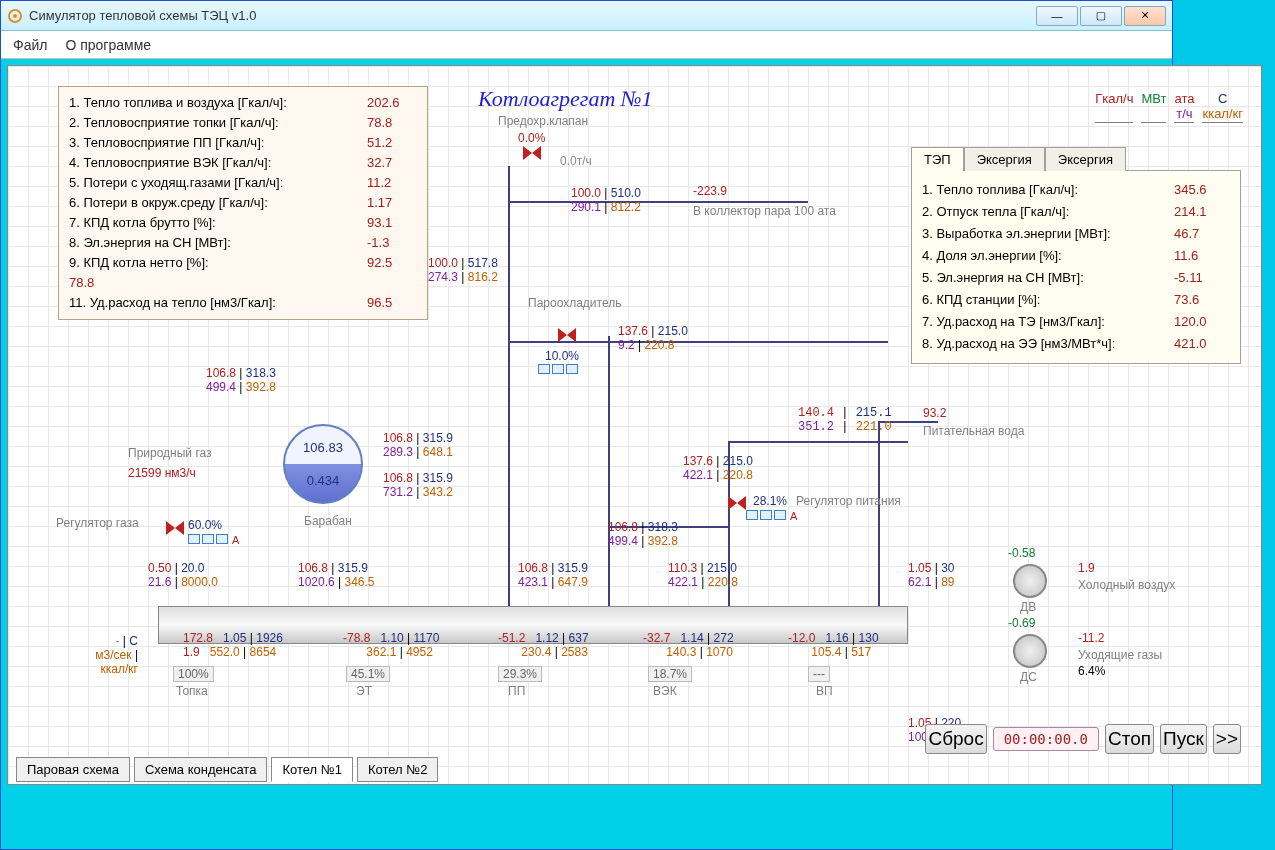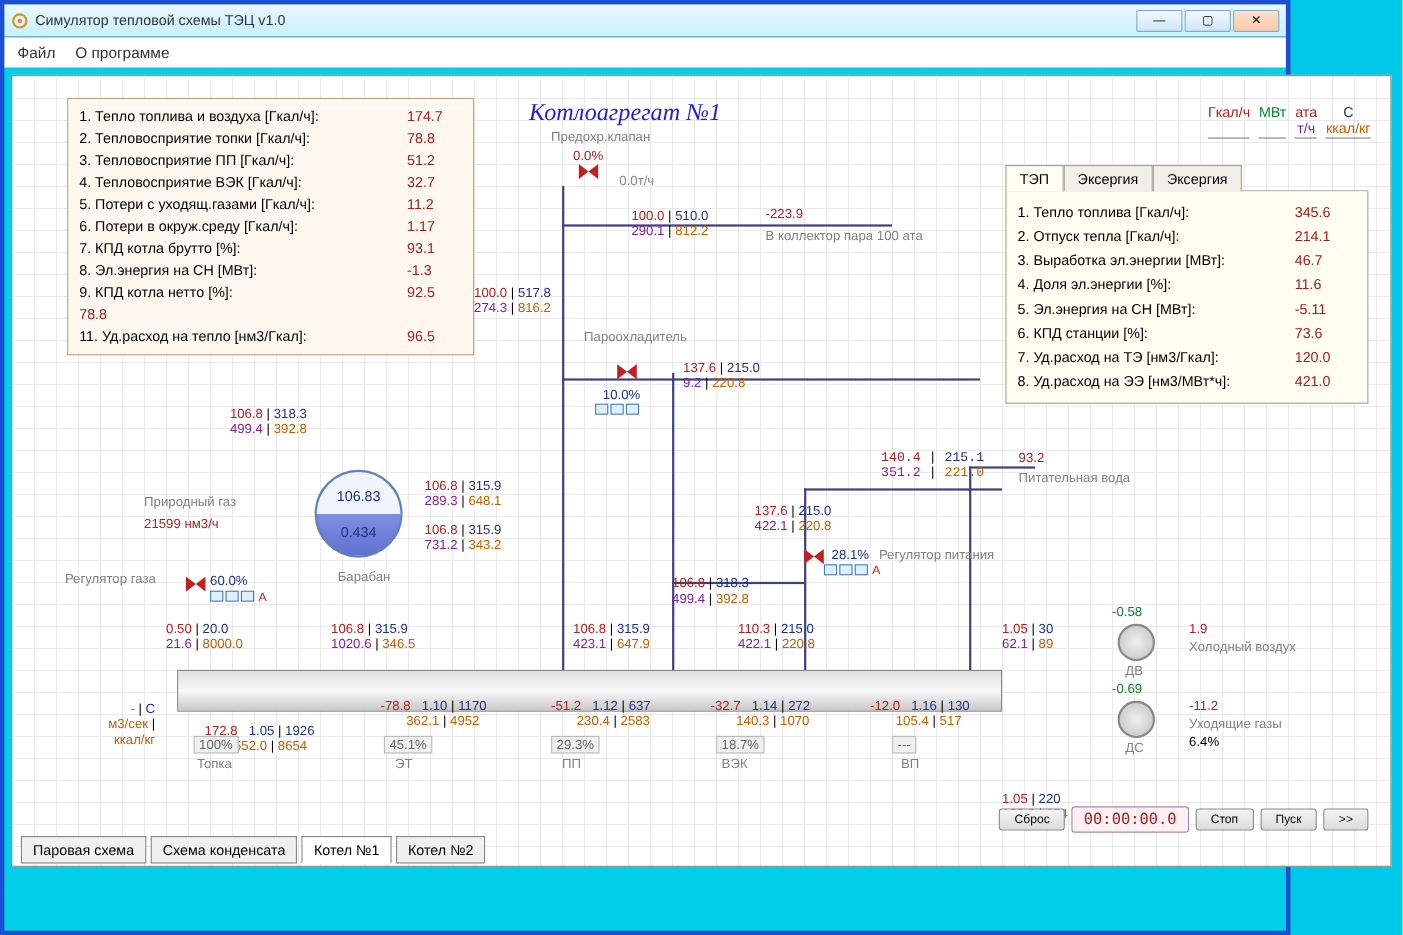"Симулятор тепловой схемы ТЭЦ v1.0" .window { border: 4px solid #1d4ed8 -> 1px solid #1d4ed8 }
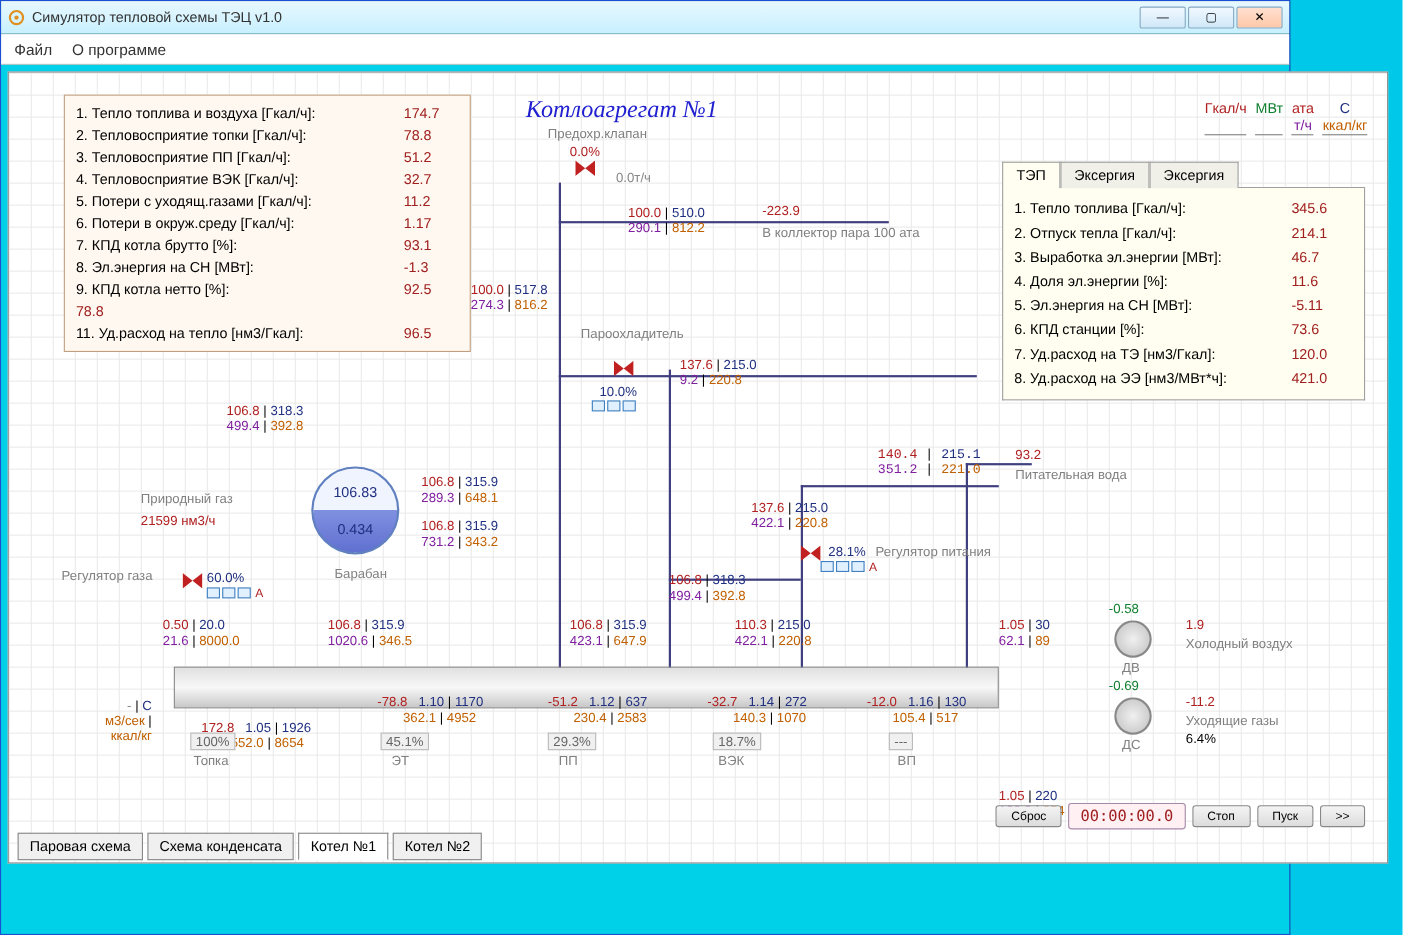"174.7" span.val { text: 174.7 -> 202.6 }
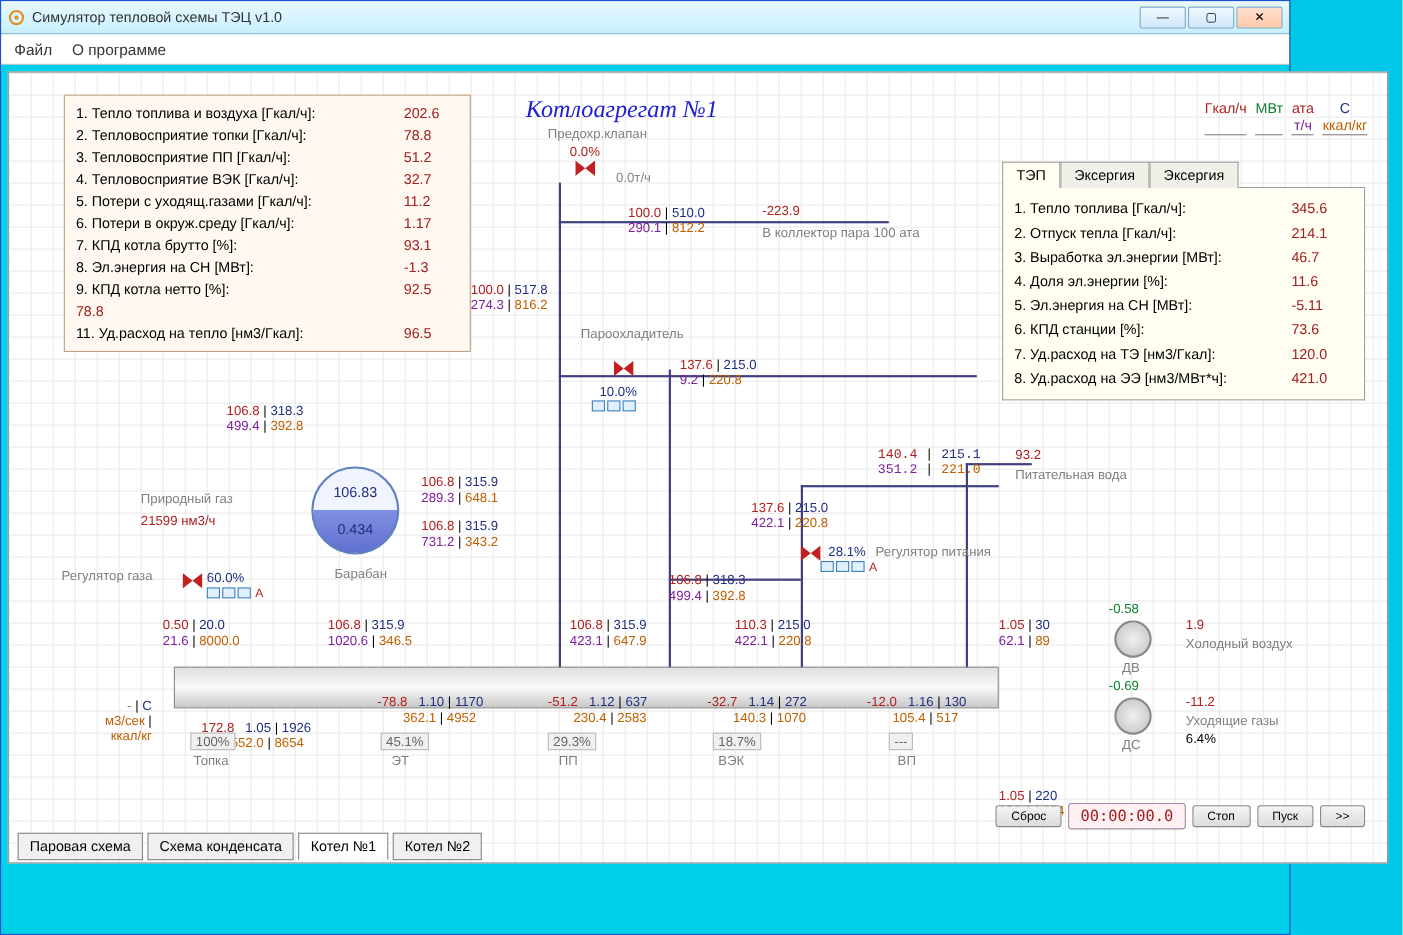"172.8 1.05 | 1926" div.dlbl { margin-top: 23px -> none }
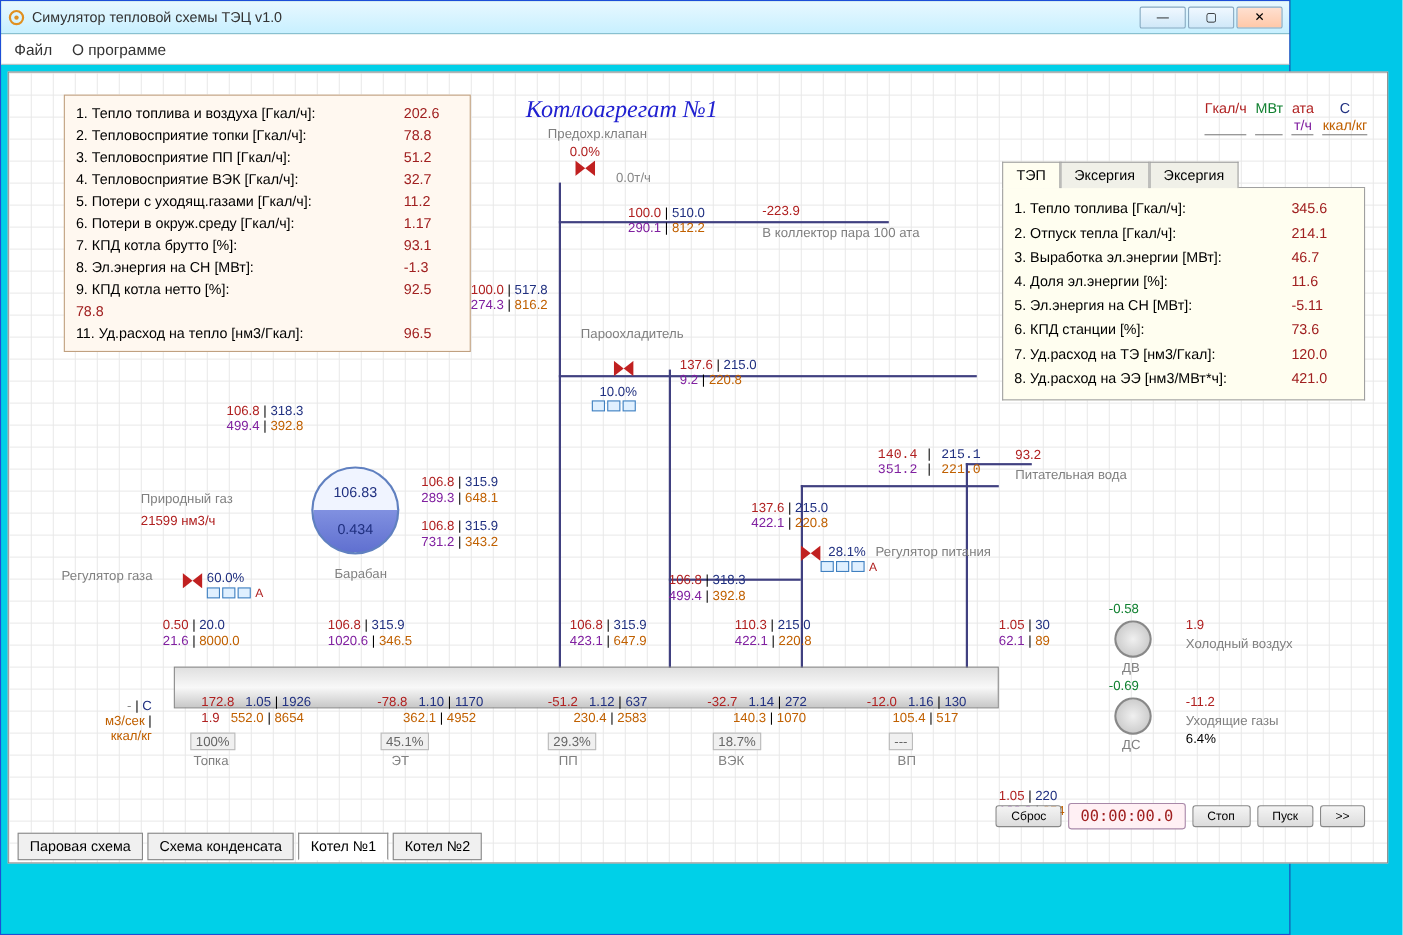"Сброс" .sim-btn { font-size: 11px -> 19px; padding: 3px 13px -> 3px 2px }
